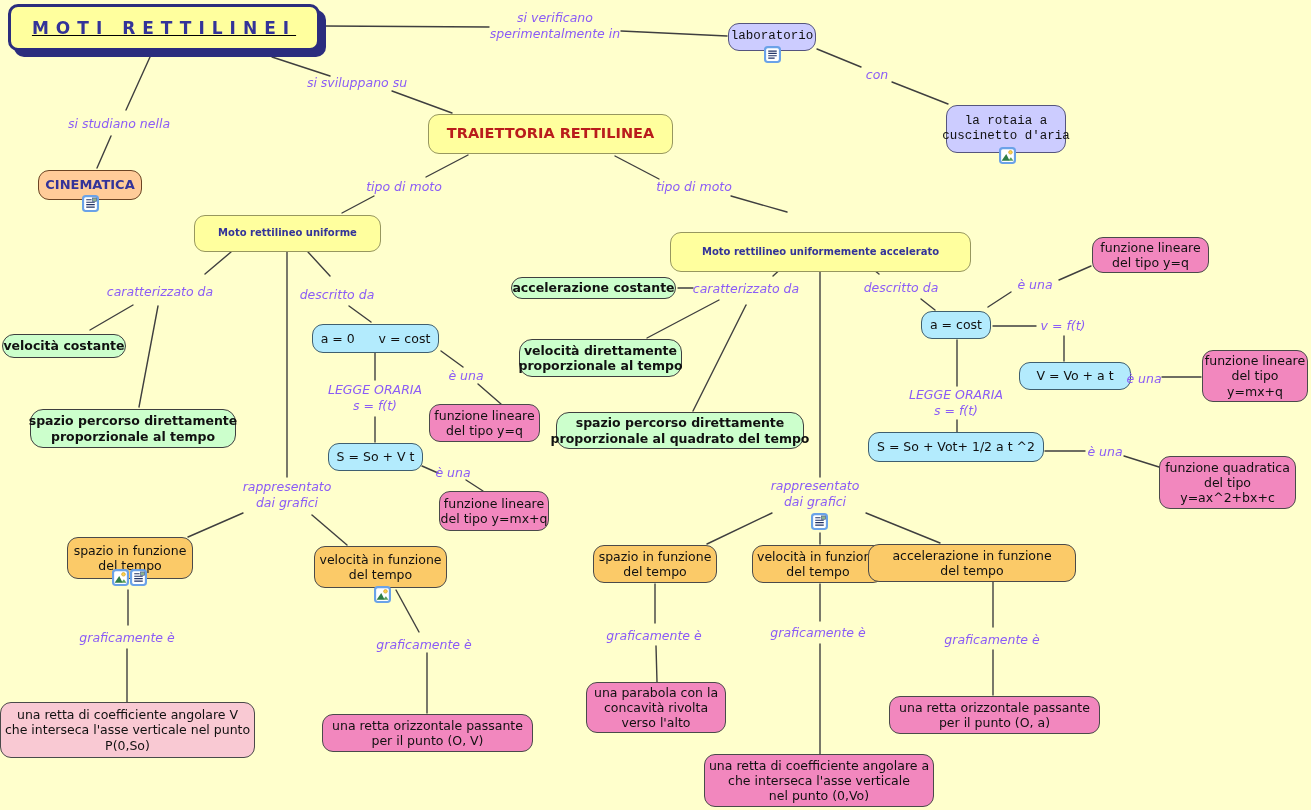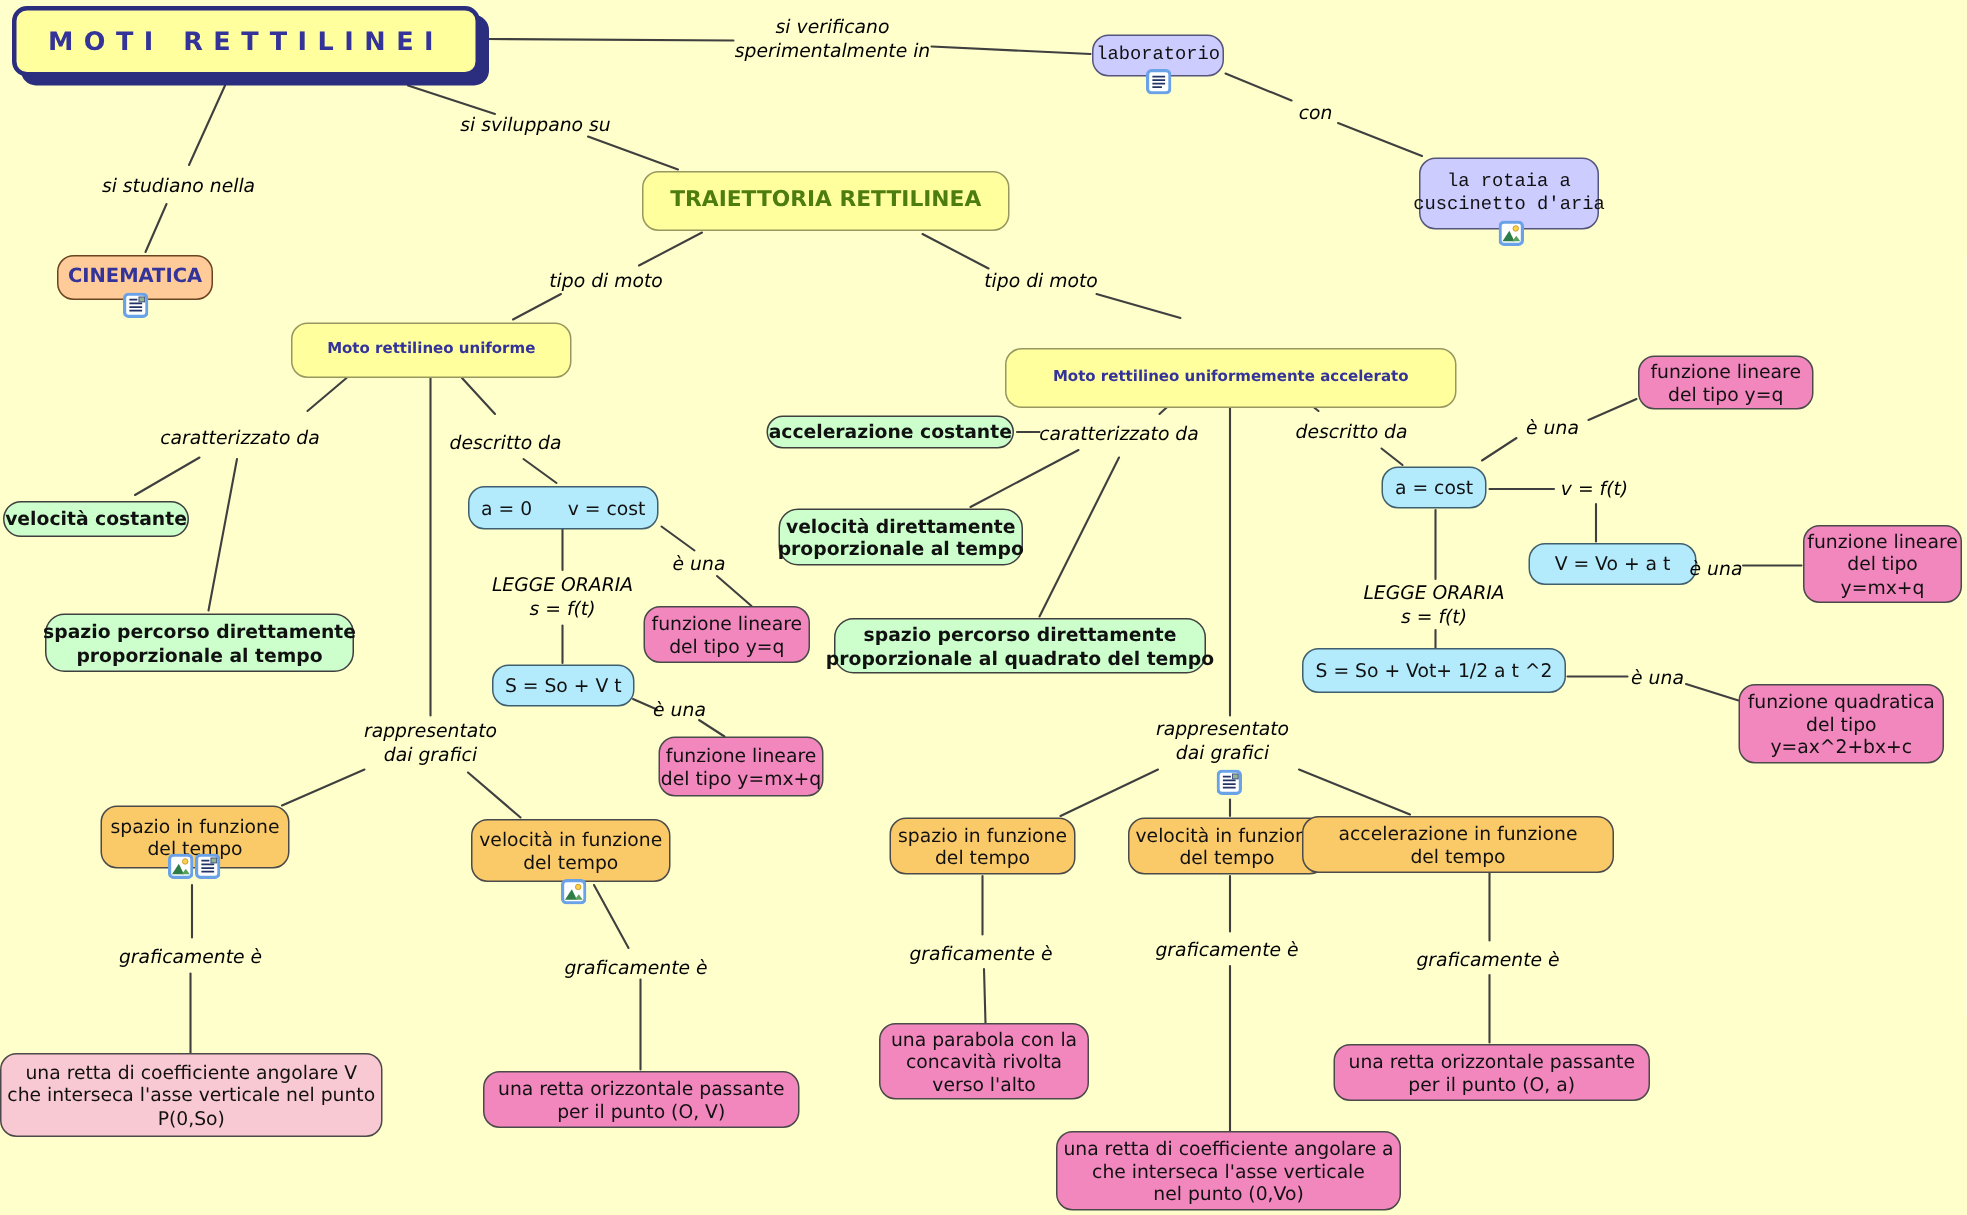"MOTI RETTILINEI" .title-box { text-decoration: none -> underline }
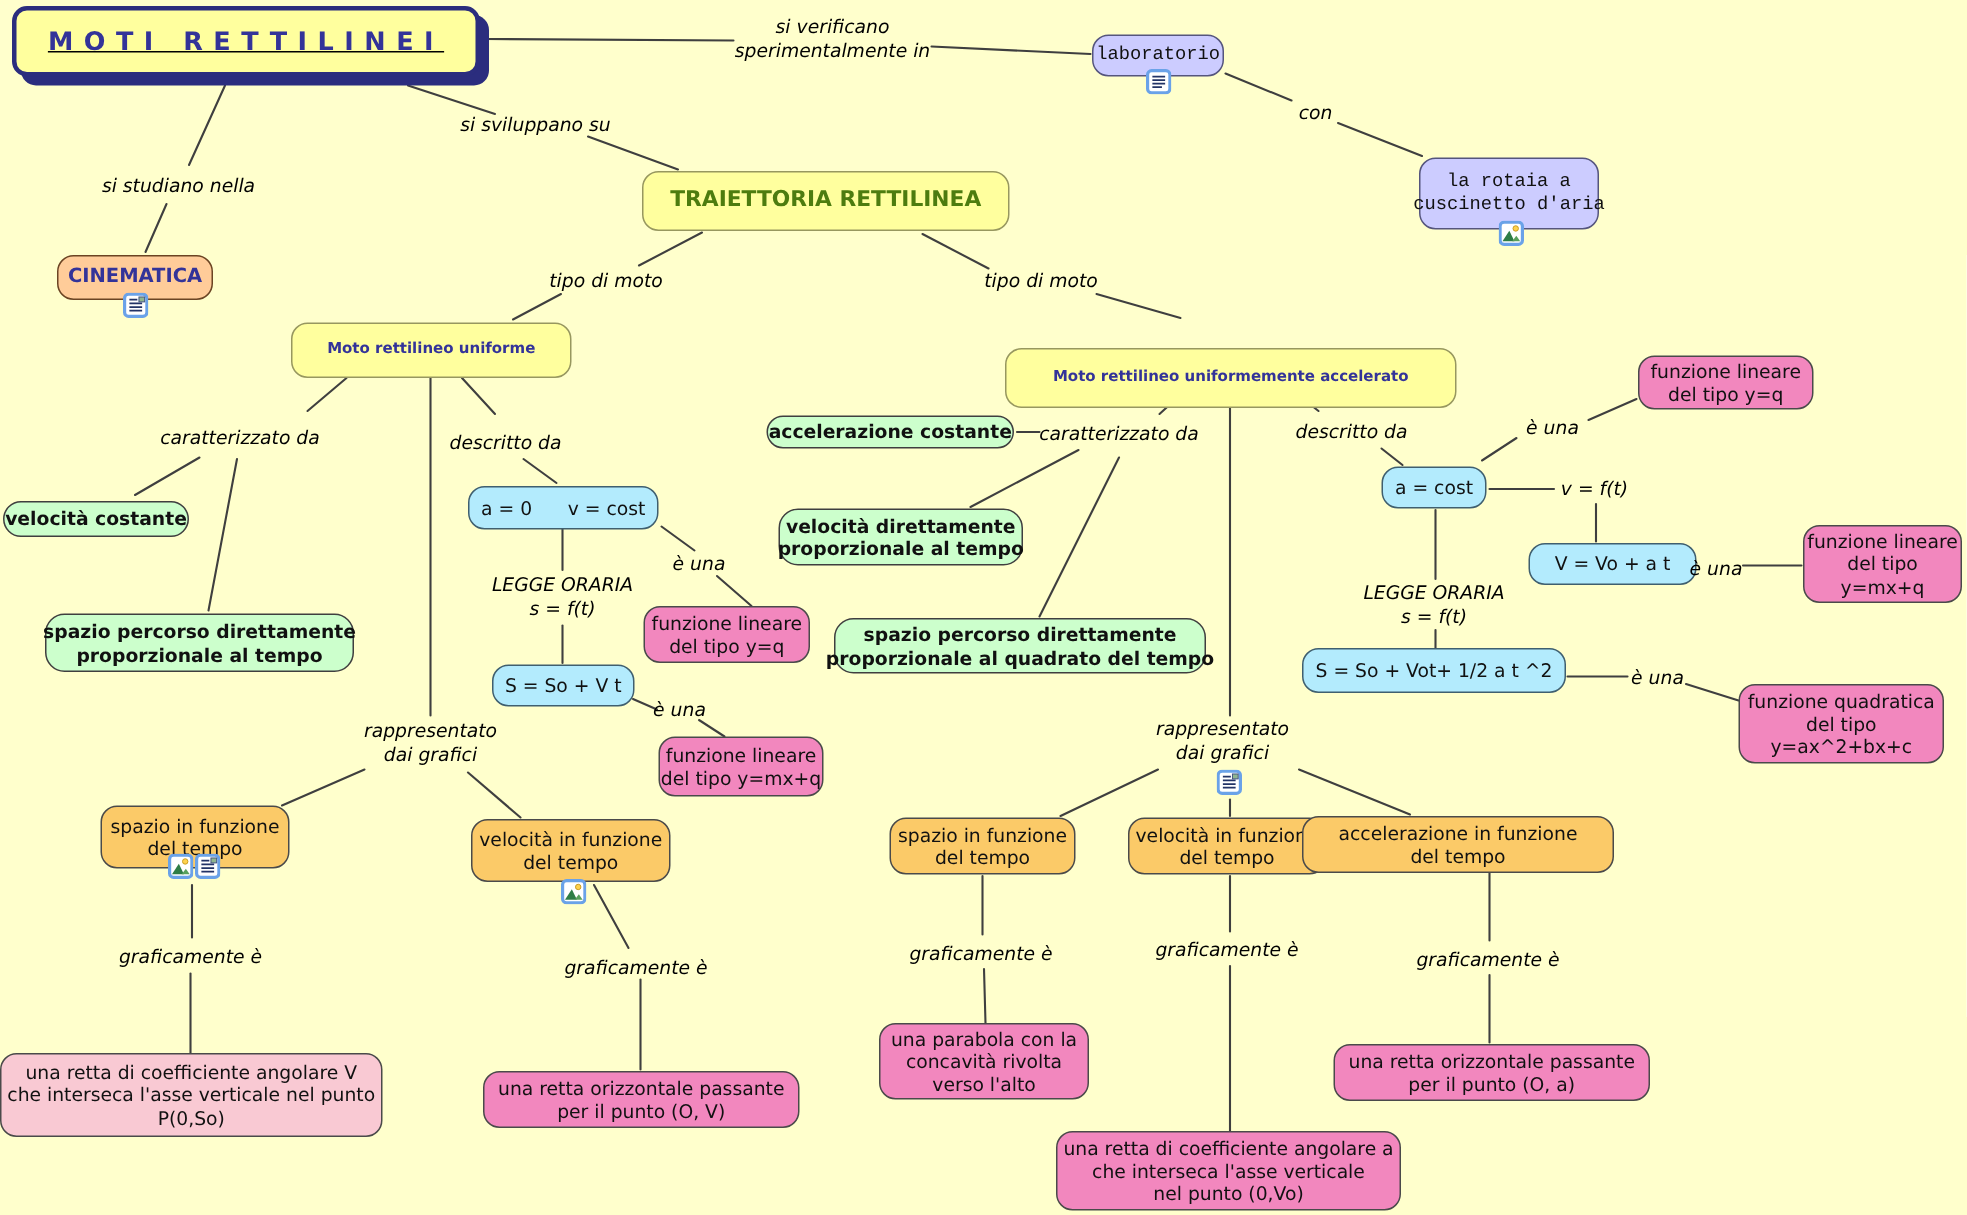"si verificano" .llabel { color: #000000 -> #8b5cf6 }
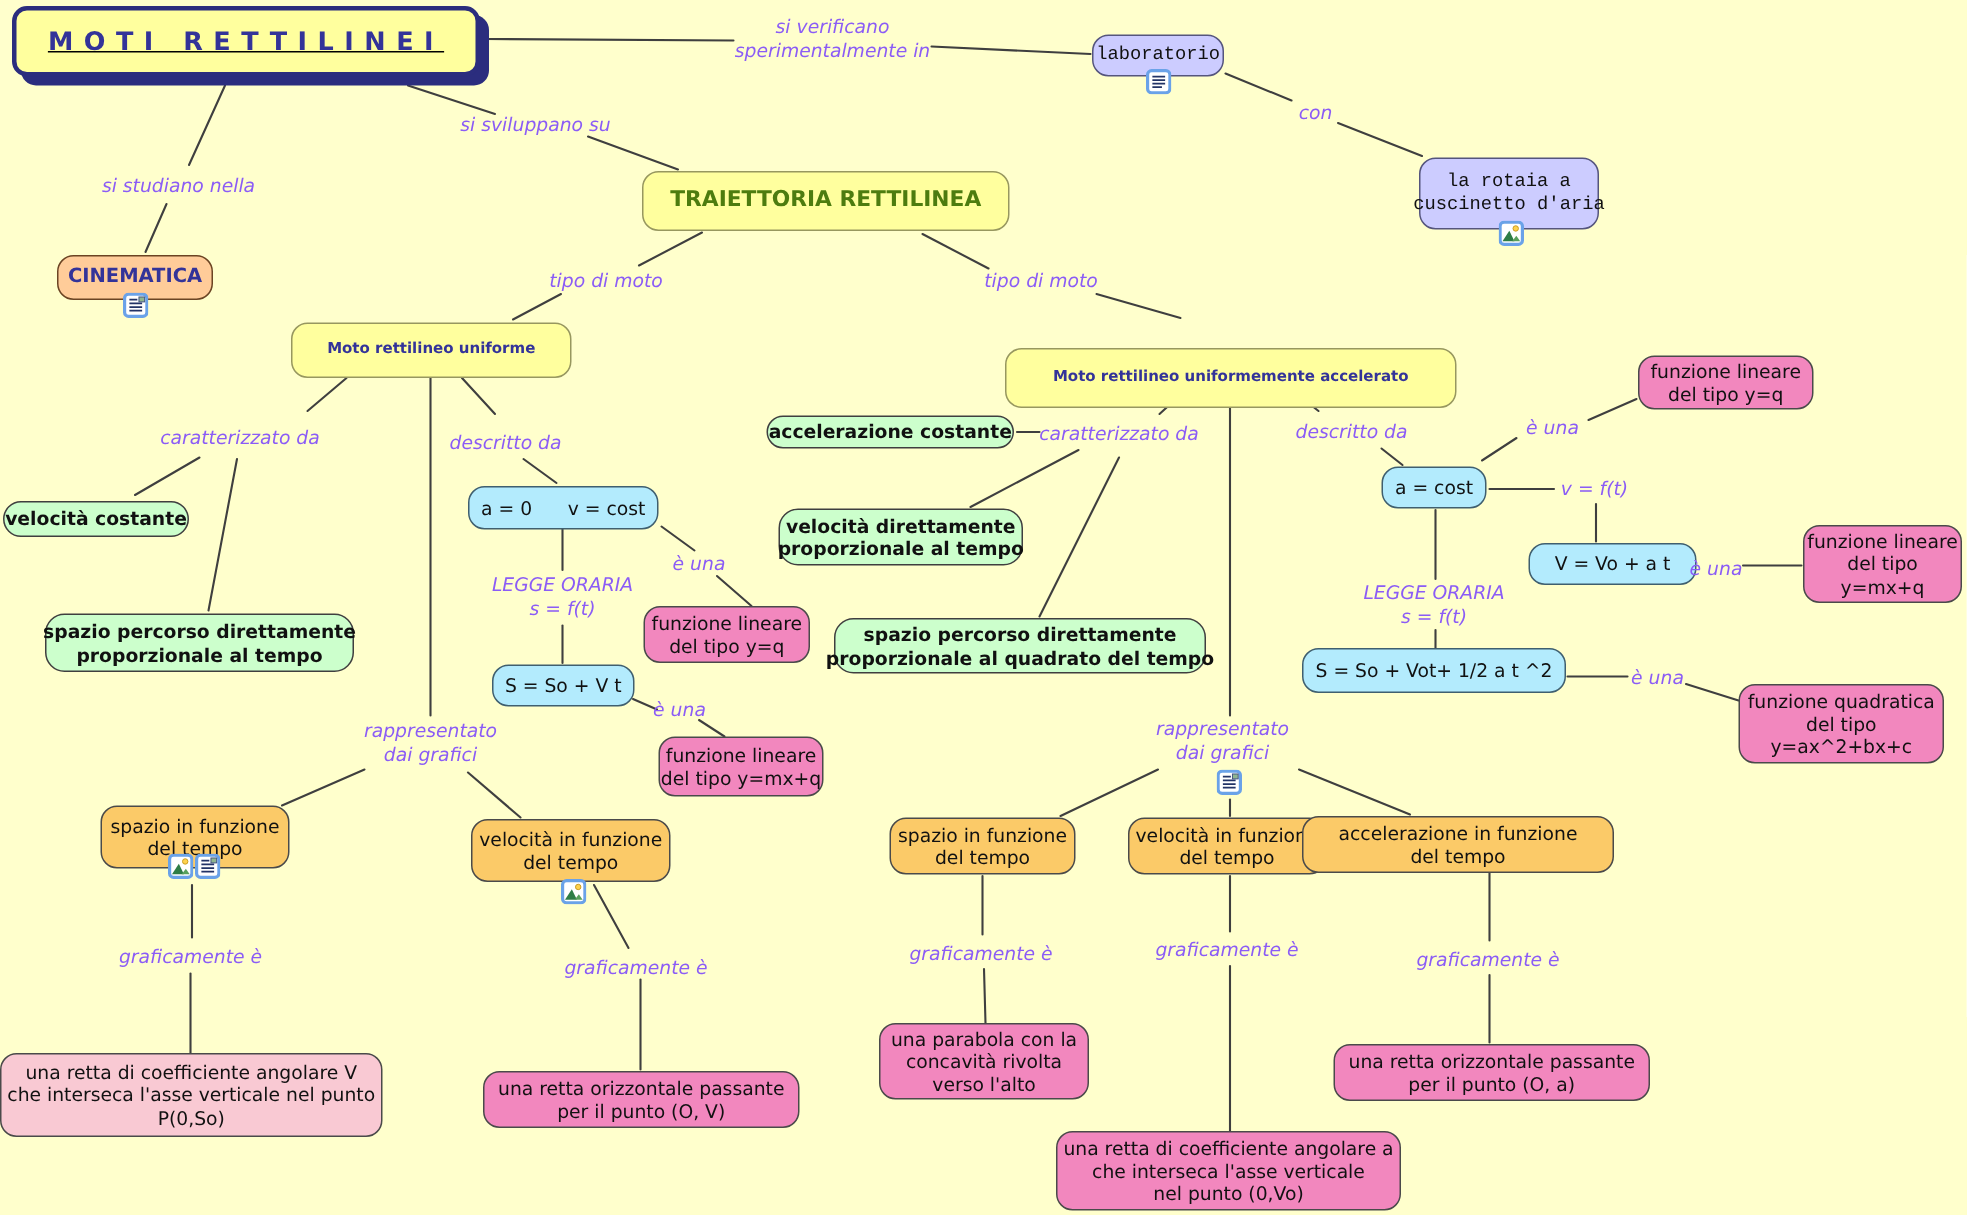"TRAIETTORIA RETTILINEA" .black-bold { color: #4d7c0f -> #b91c1c }
